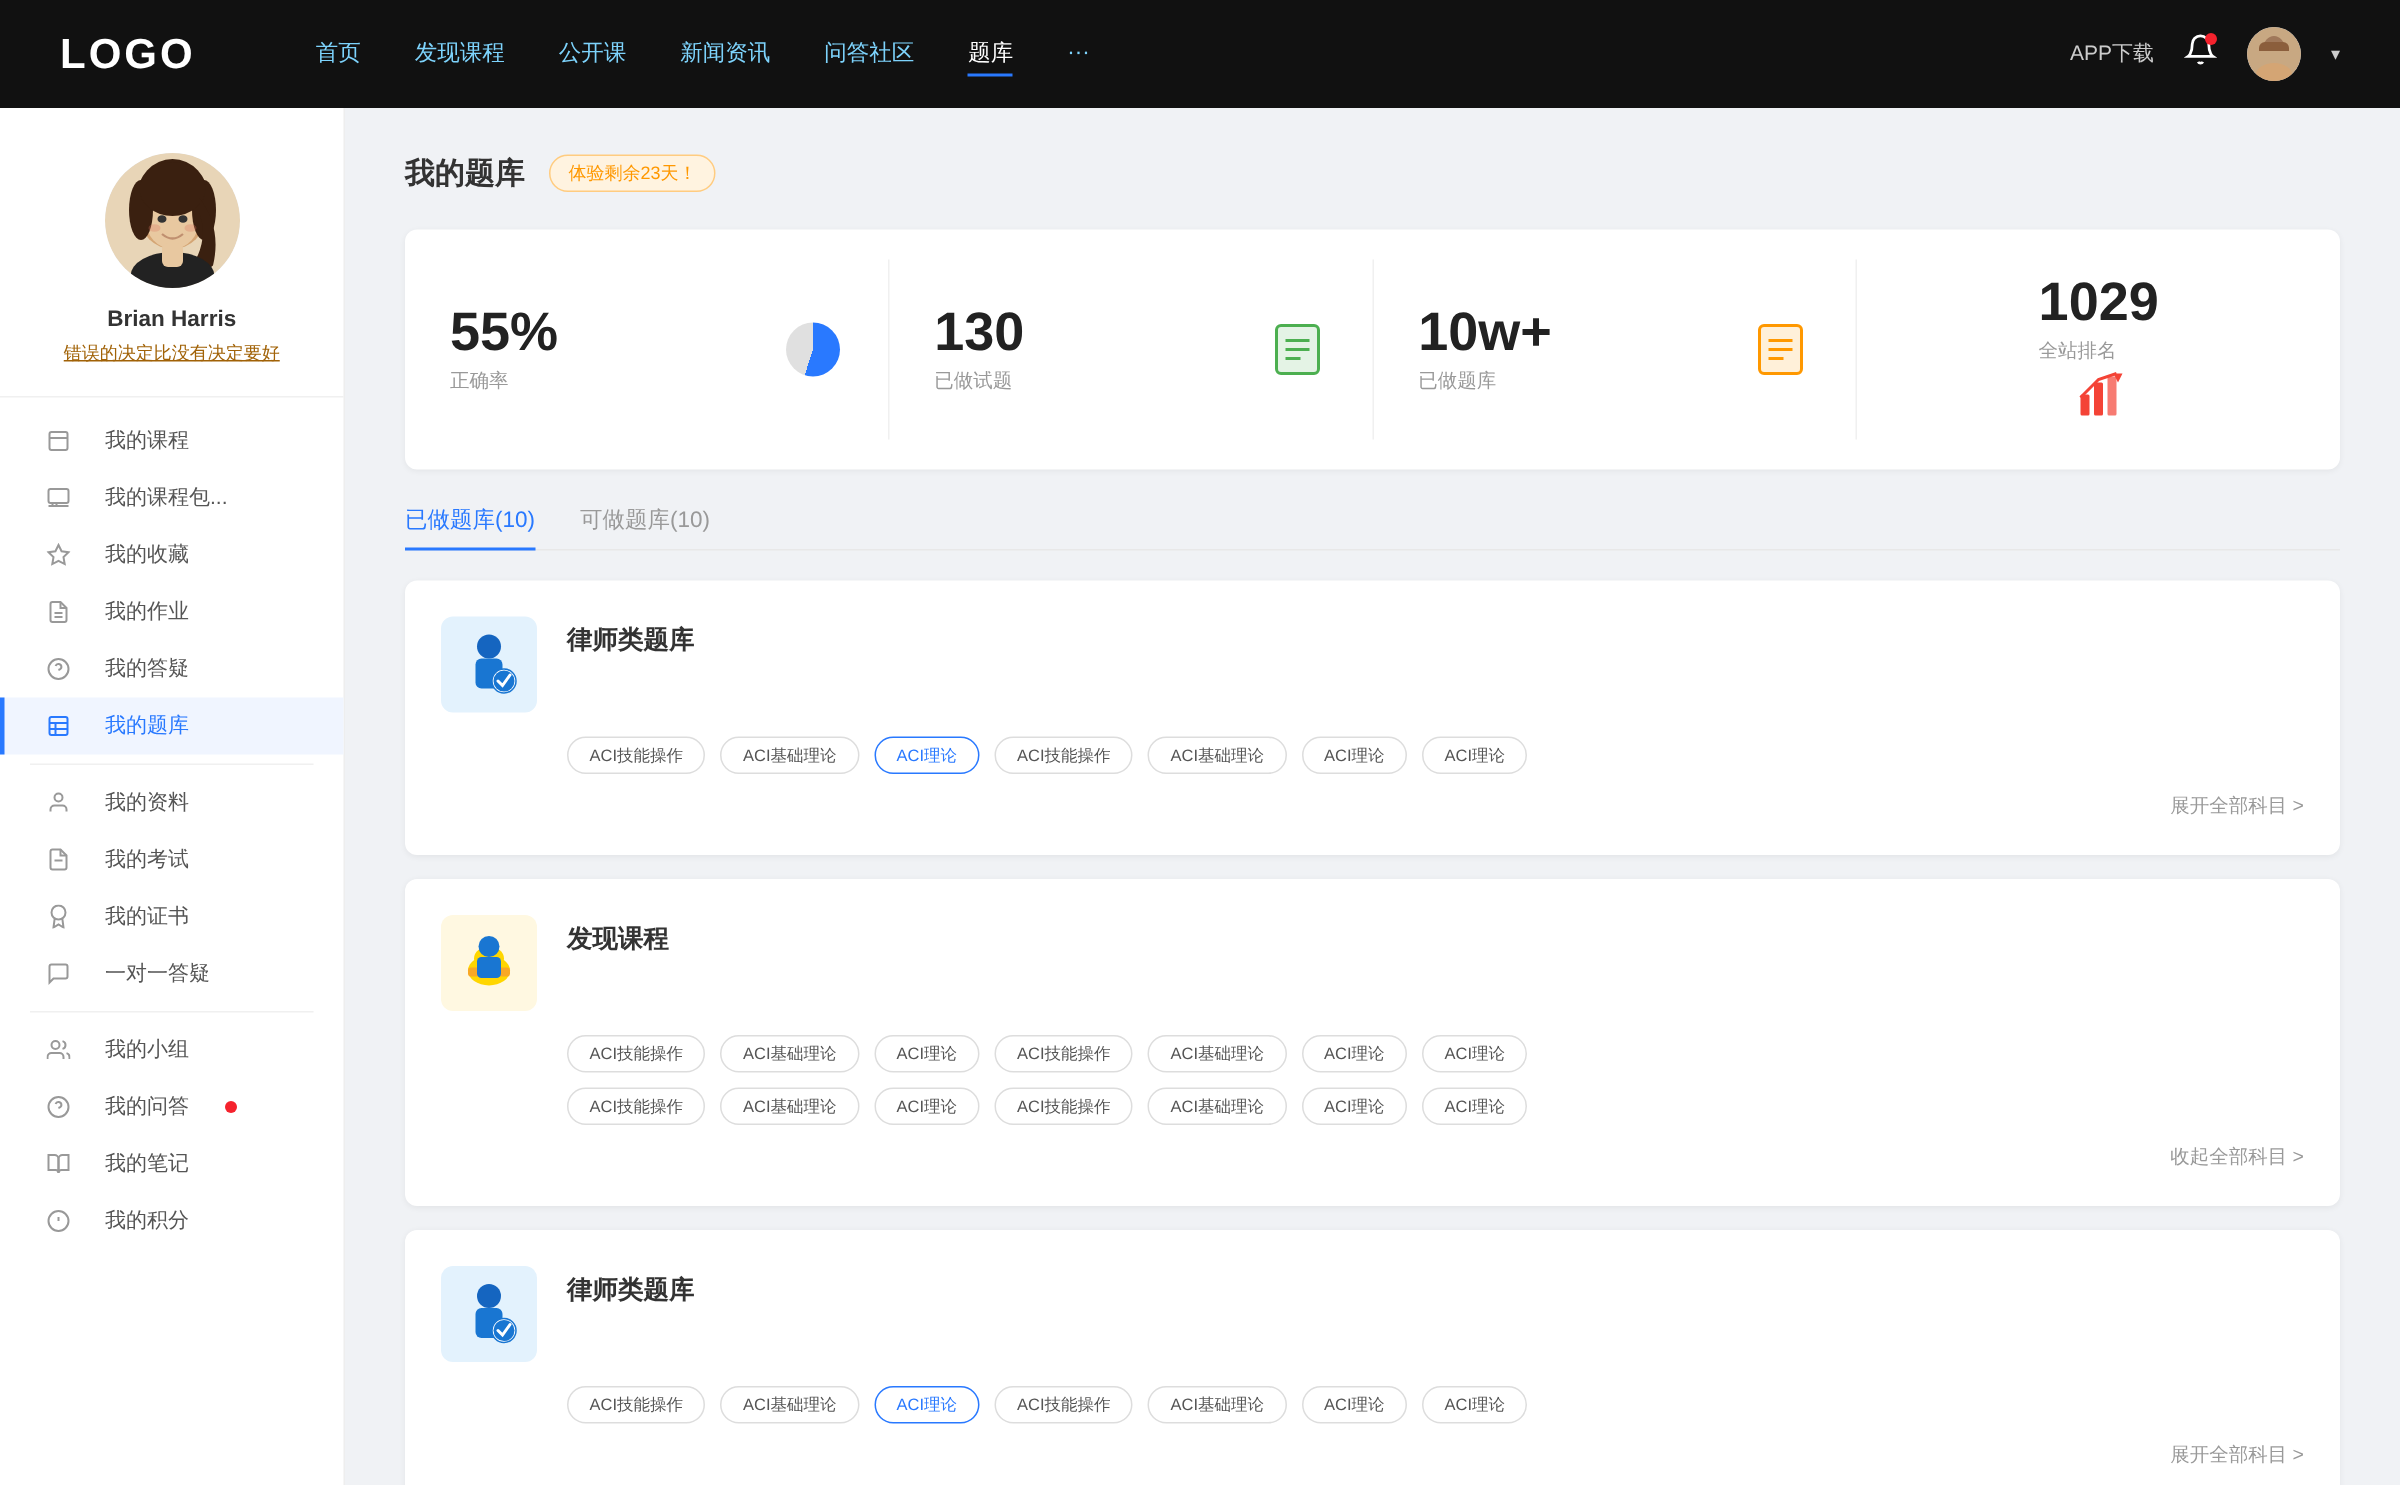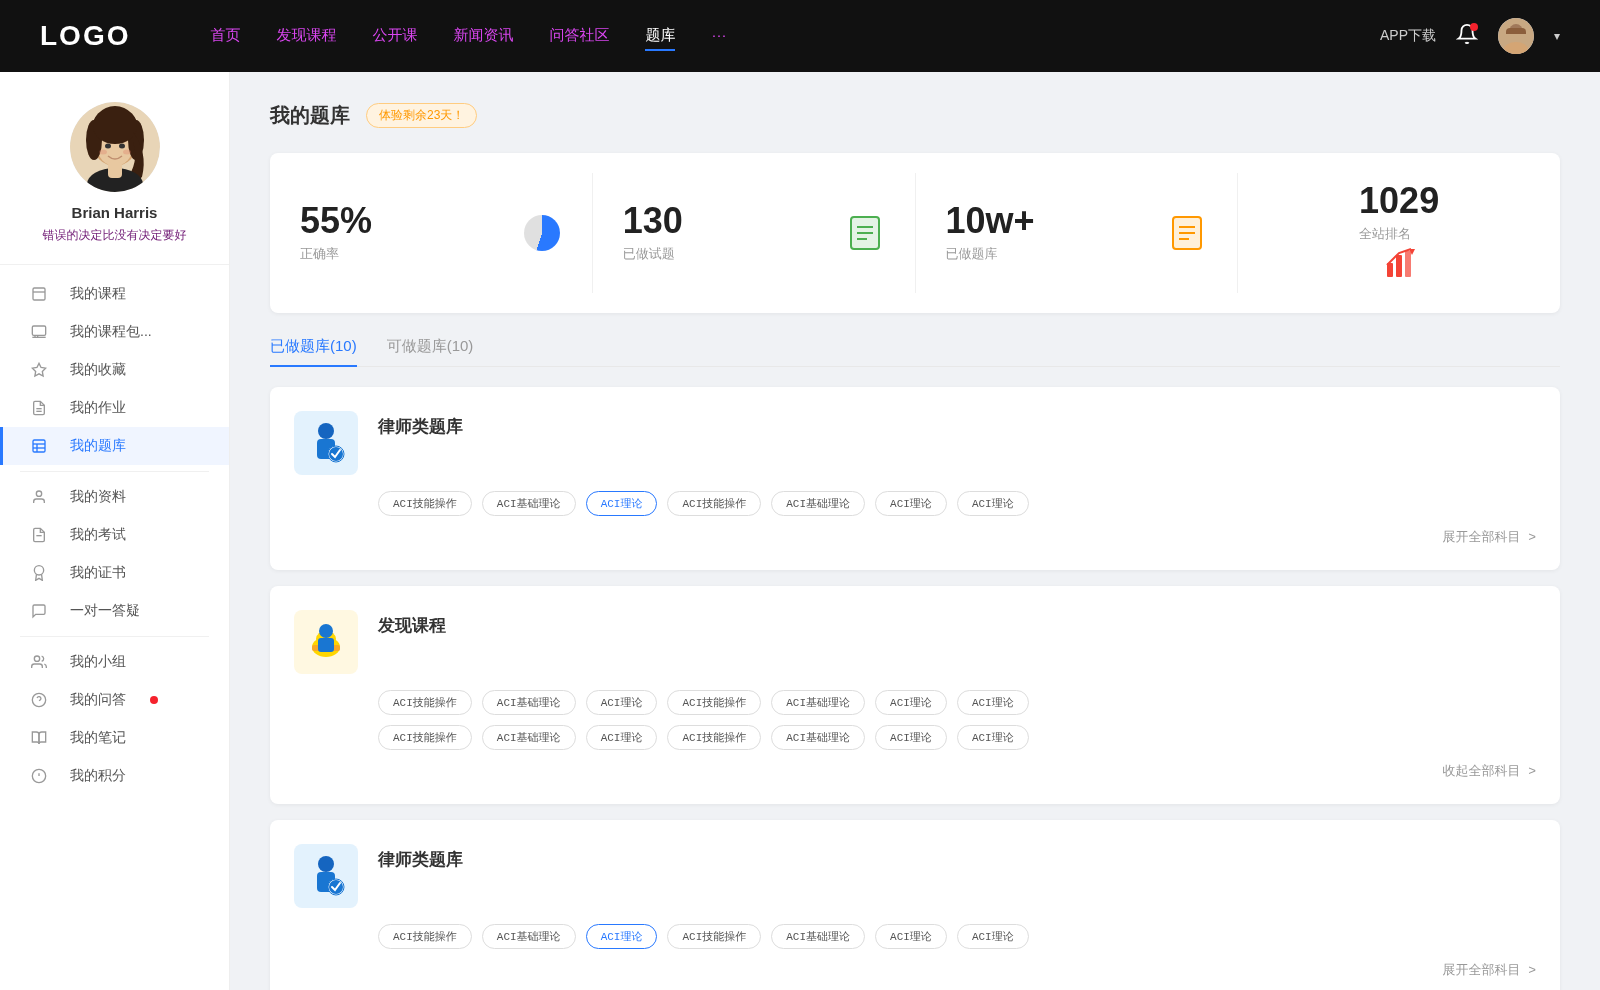"首页" .navbar-menu-item { color: #d946ef -> #7dd3fc }
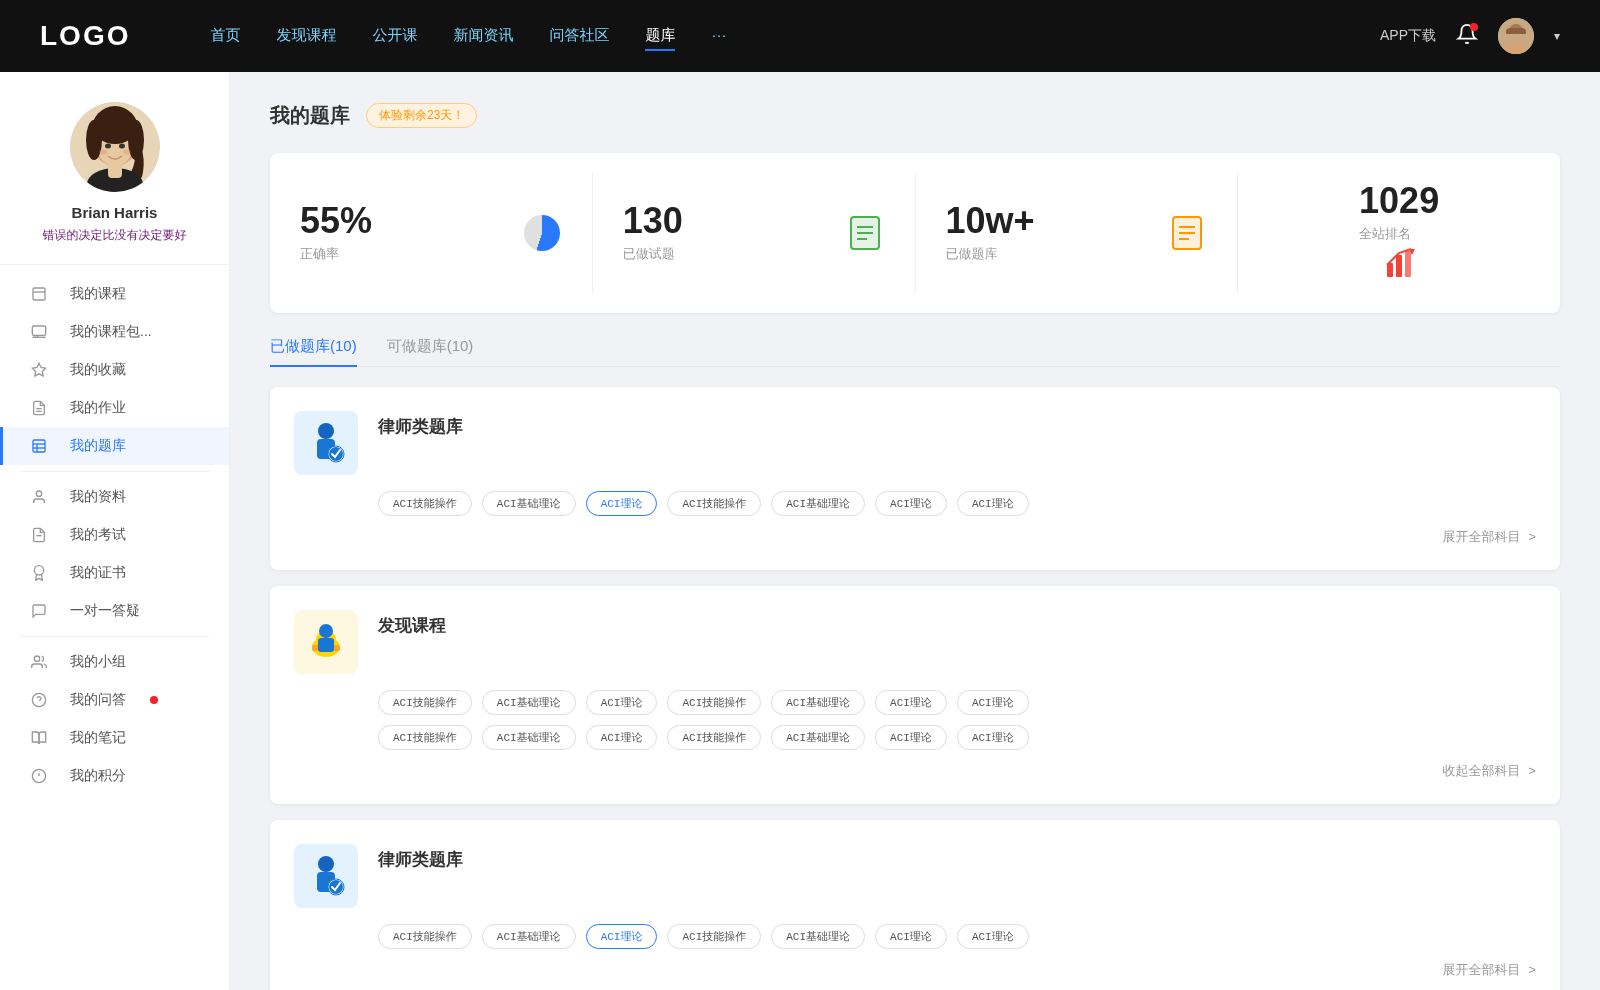"错误的决定比没有决定要好" .sidebar-motto { color: #701a75 -> #a16207; text-decoration: none -> underline }
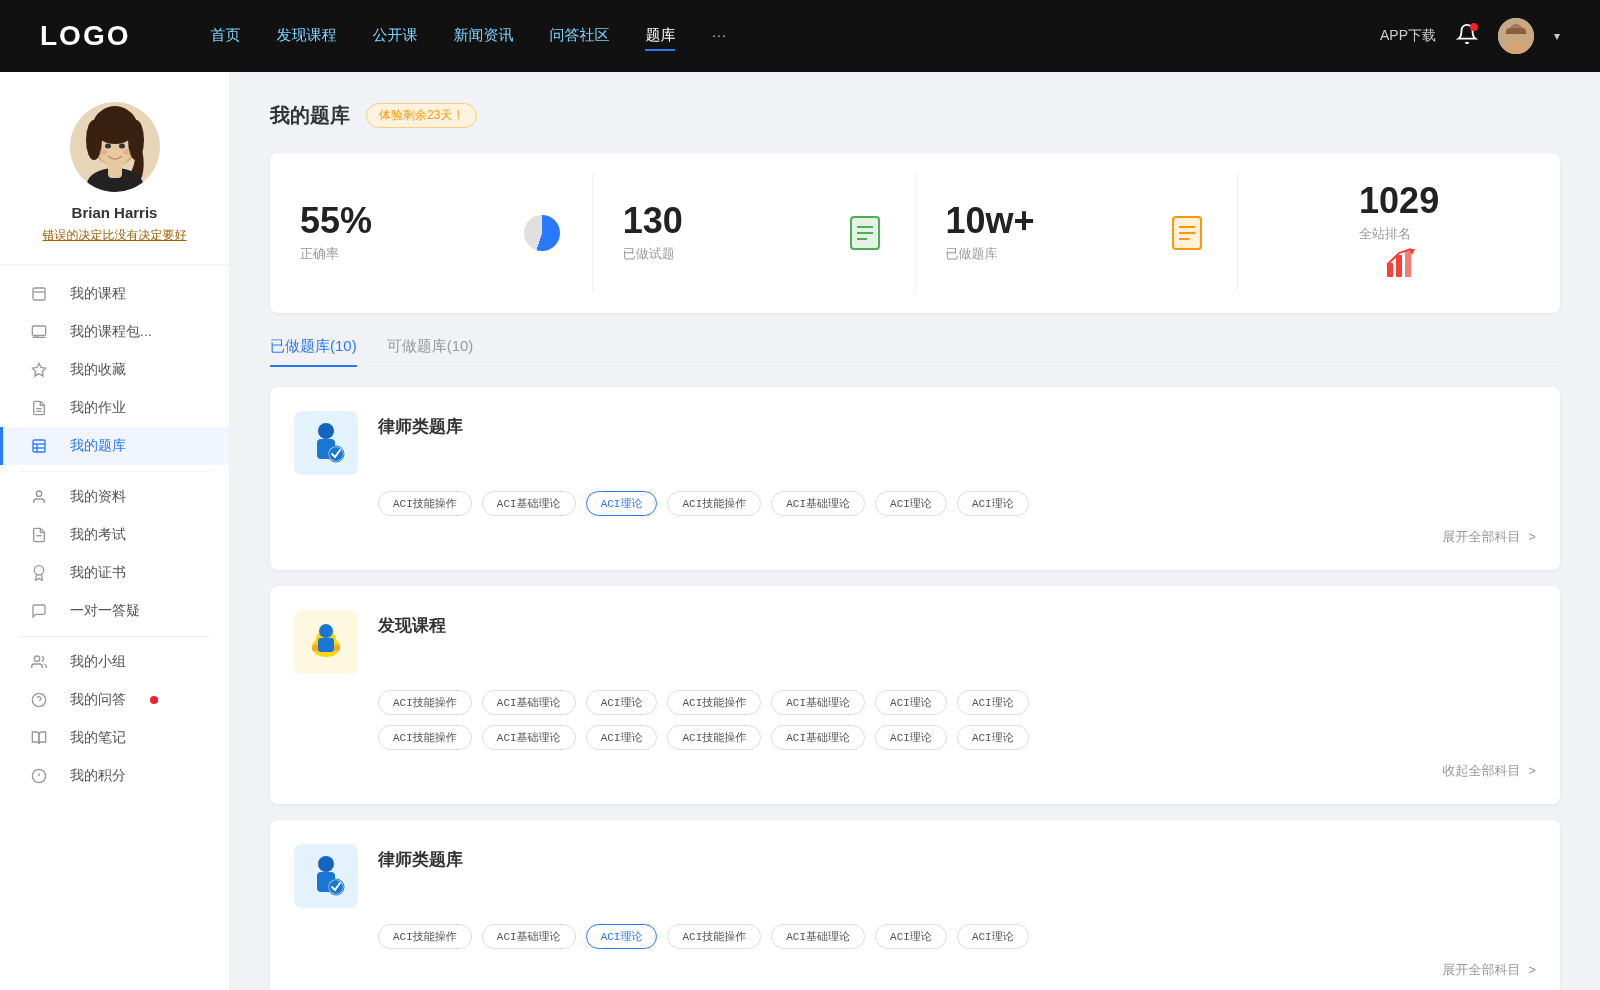"律师类题库" .qbank-card { font-family: Liberation Mono, monospace -> none }
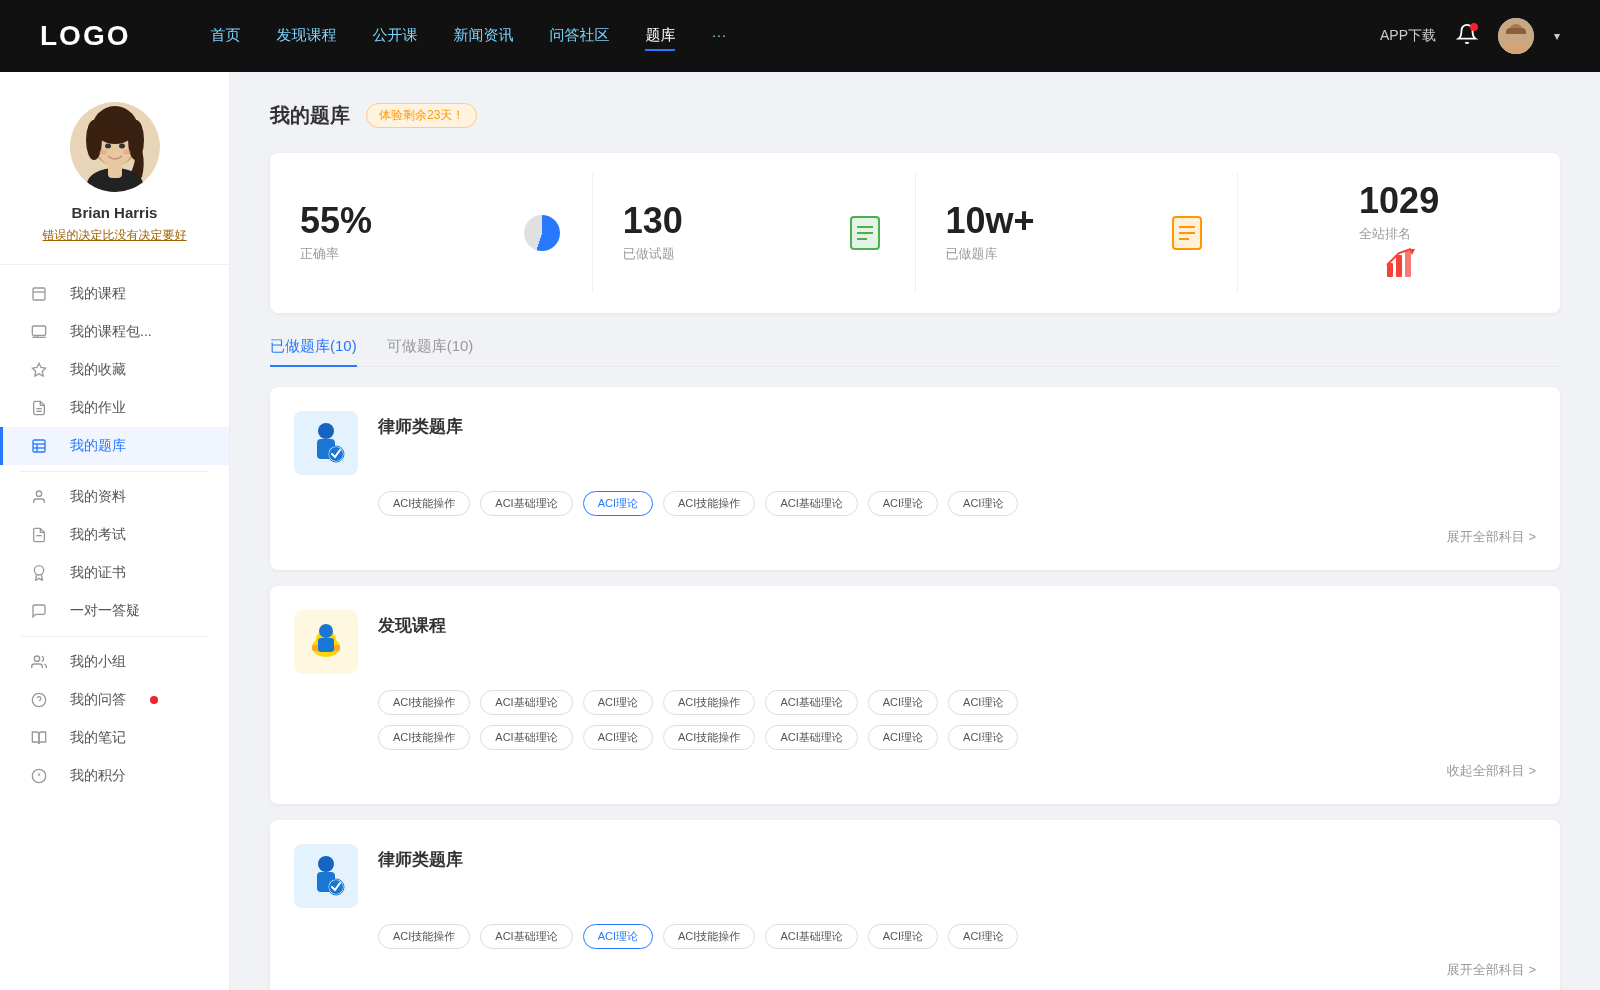"我的答疑" div.sidebar-menu-item { html: none -> <div> <span> <svg> <circle></circle> <path></path> <line></line> </svg> </span> <span>我的答疑</span> </div> }
